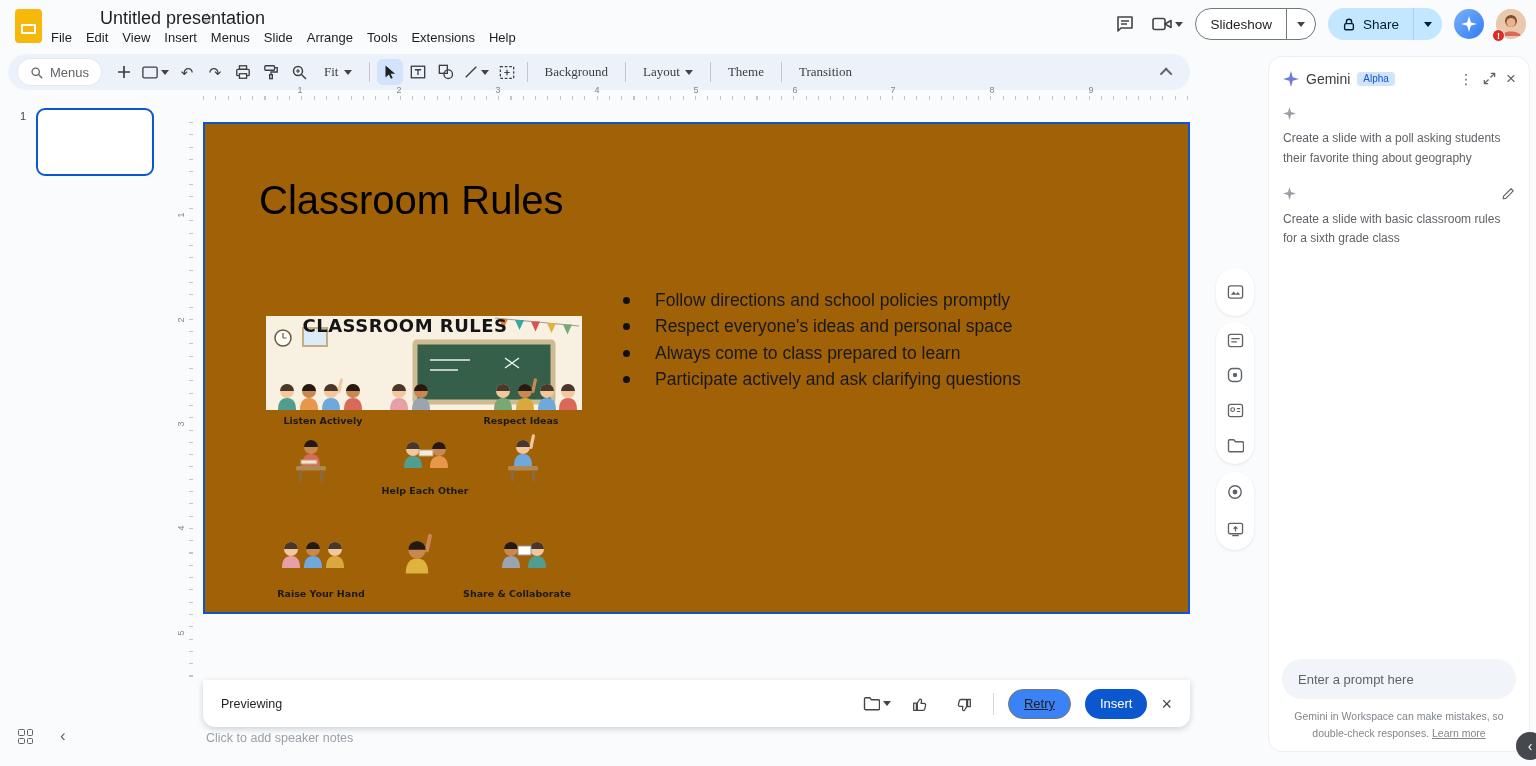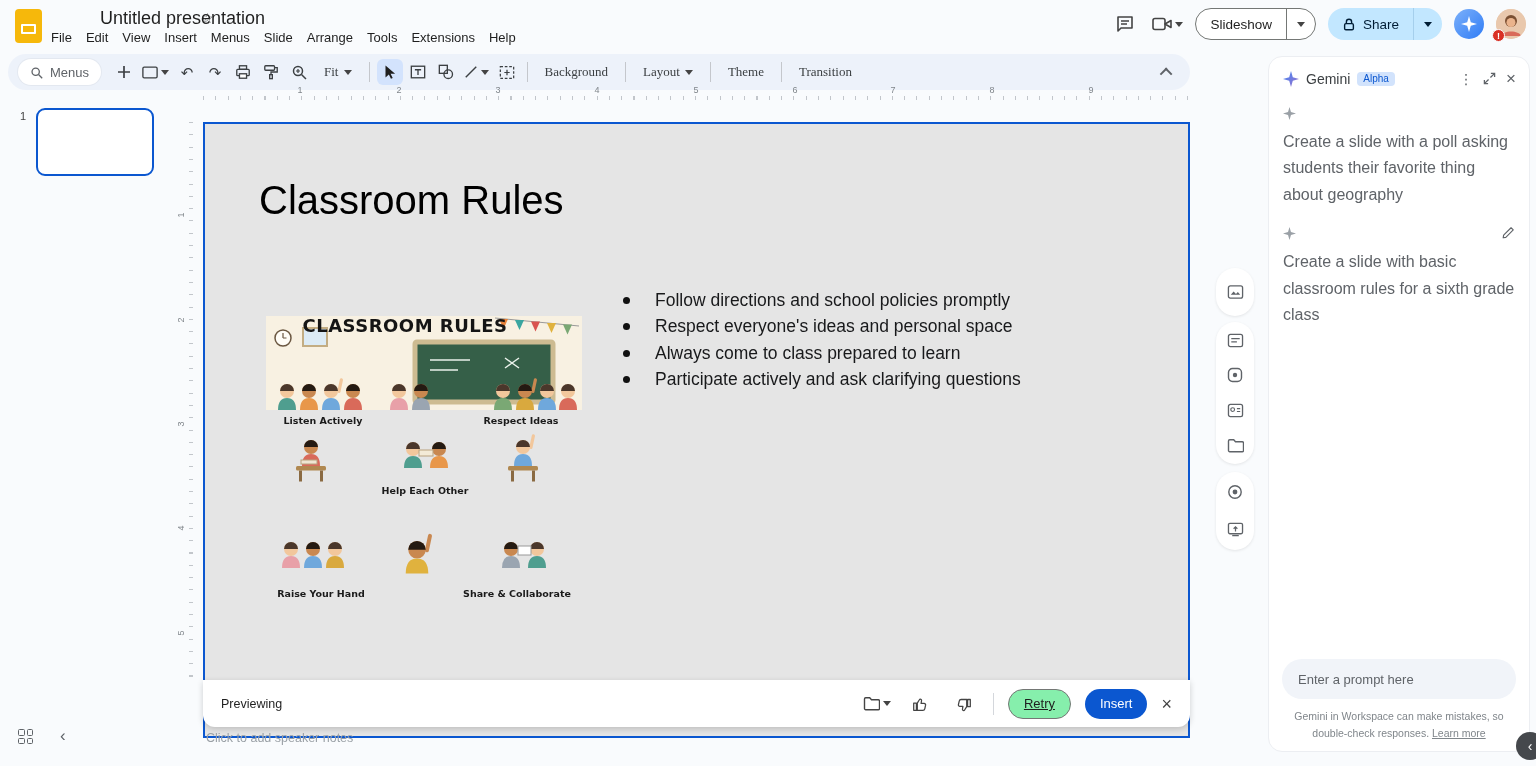"Create a slide with a" .card-text { font-size: 16px -> 12px }
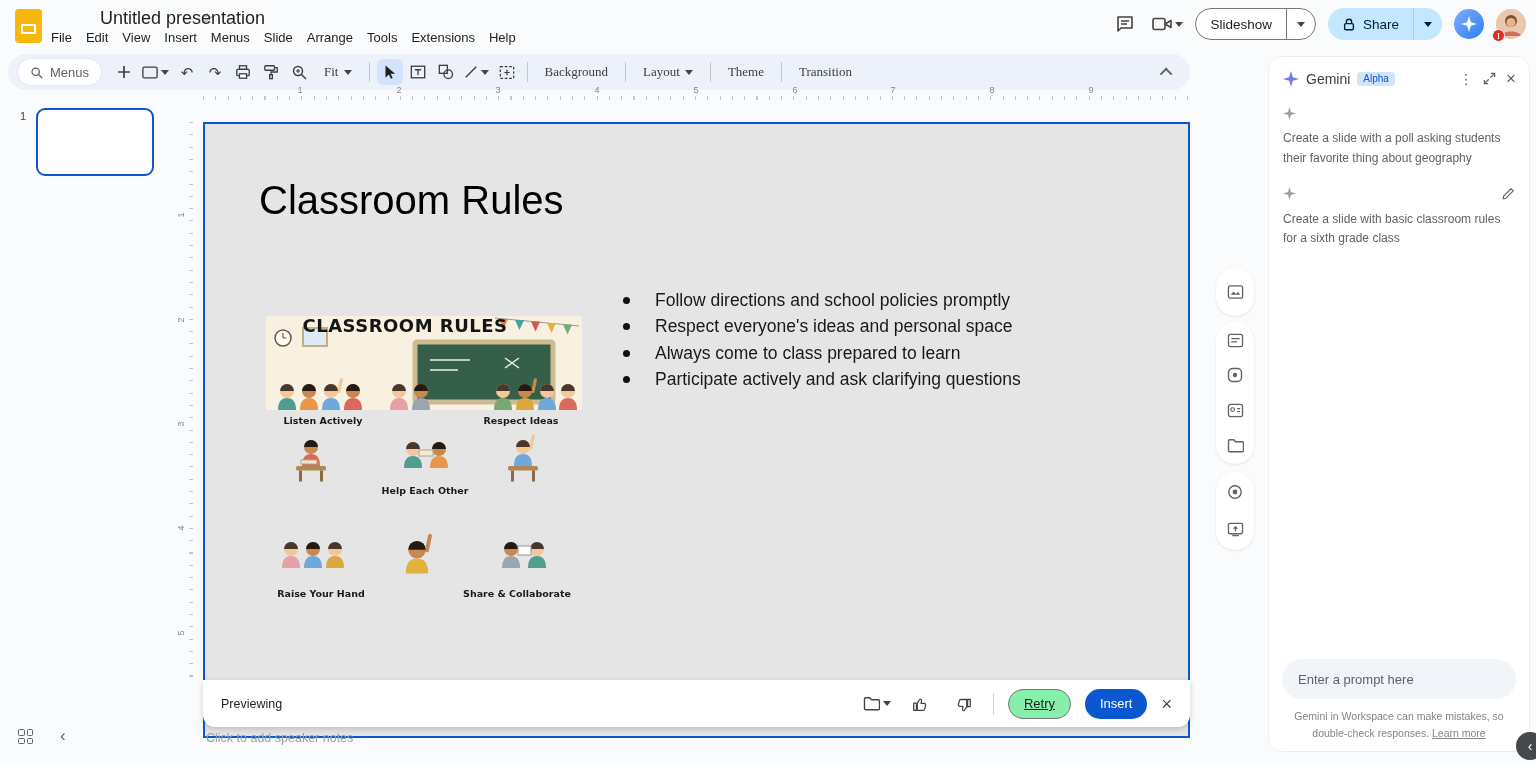"Classroom Rules" .slide { background: #e5e5e5 -> #a16207; height: 616px -> 492px }
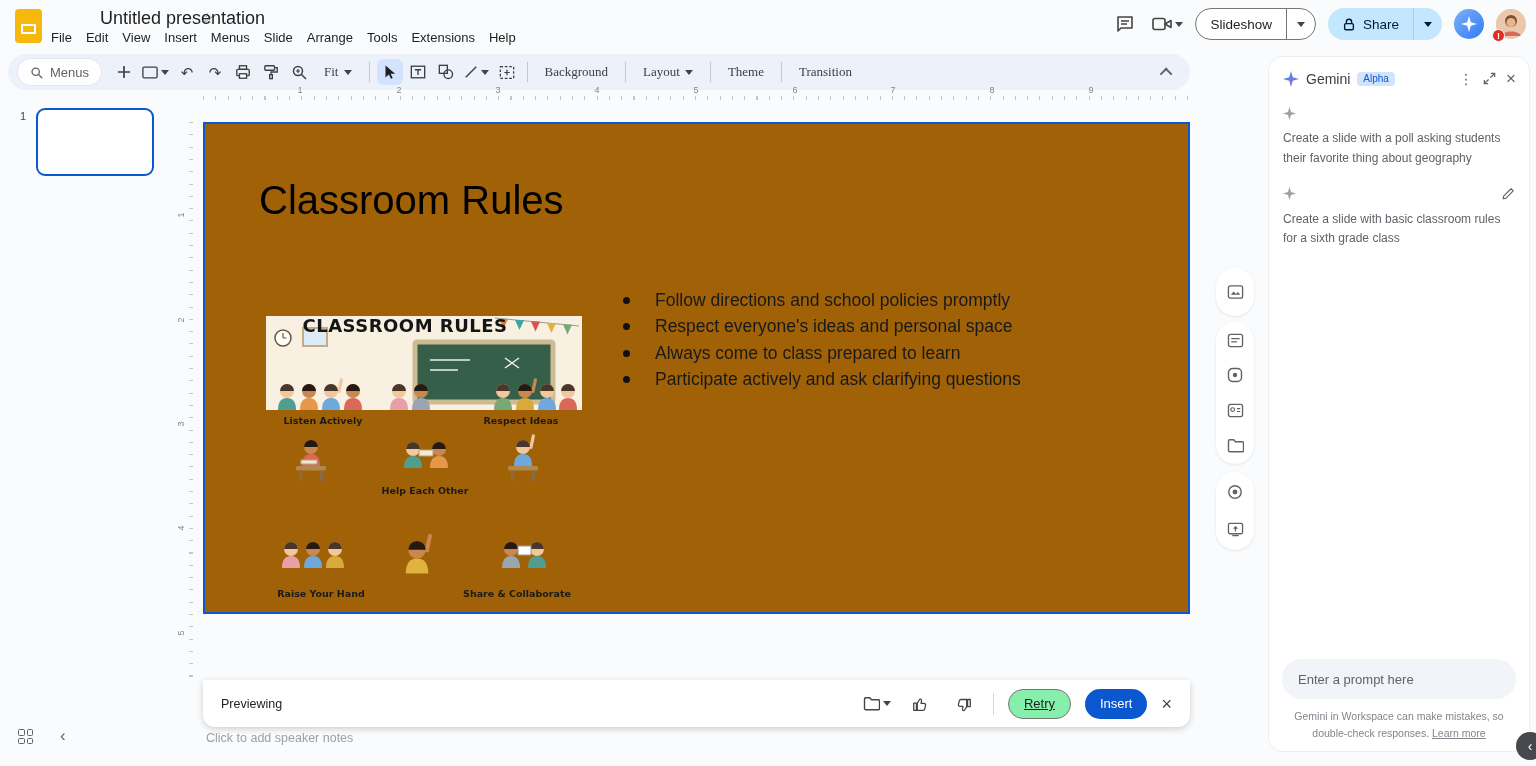"Retry" .pill.retry { background: #86efac -> #3b82f6 }
